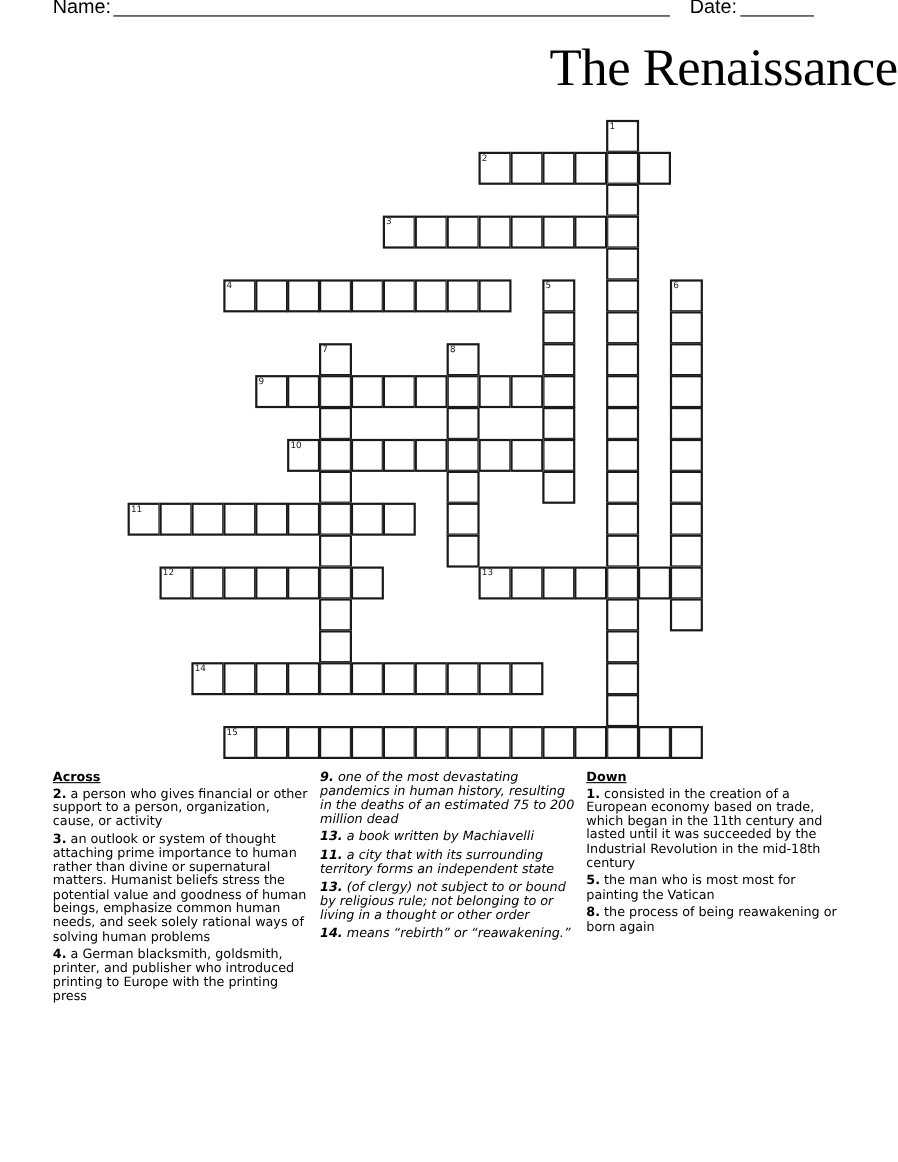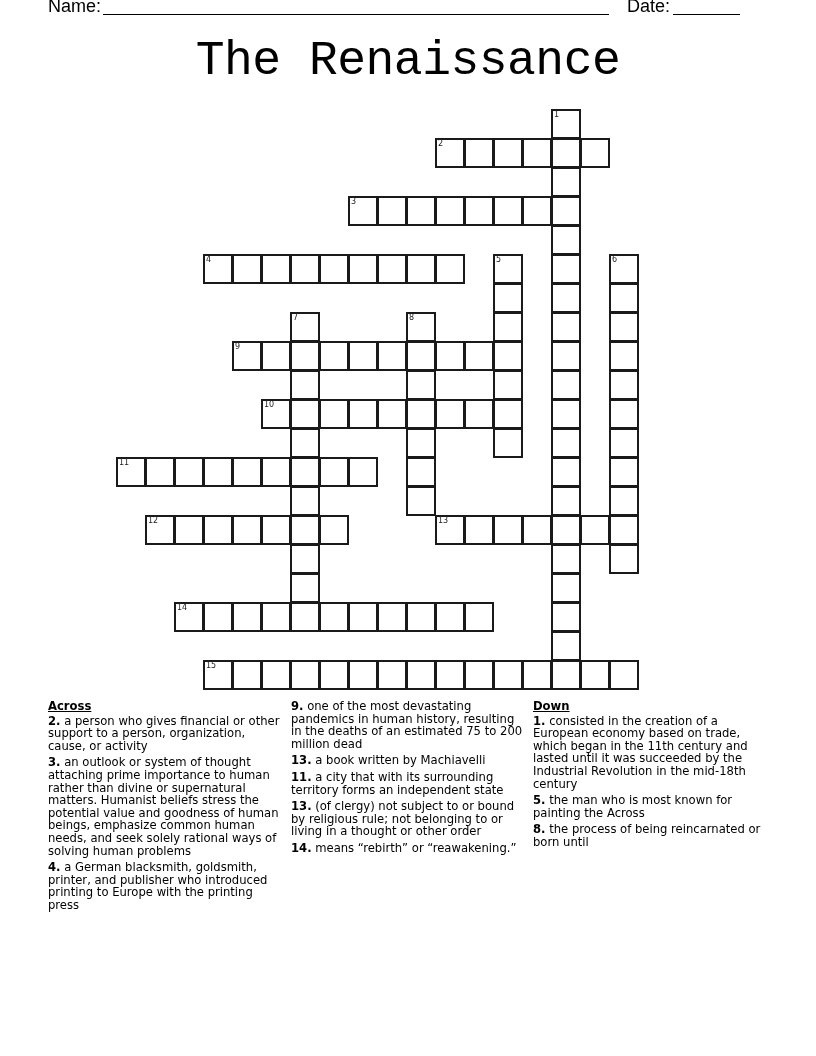"The Renaissance" .title { font-family: Liberation Mono, monospace -> Liberation Serif, serif; text-align: center -> right }
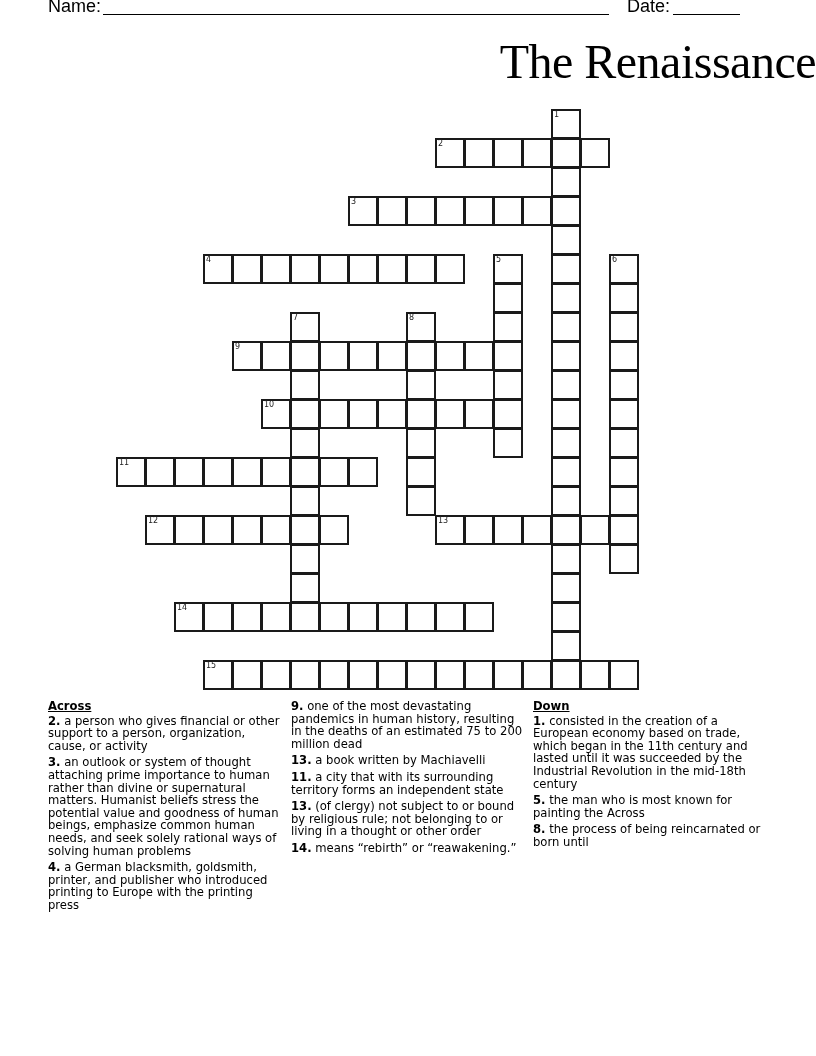"9. one of the most" .col-2 { font-style: none -> italic }
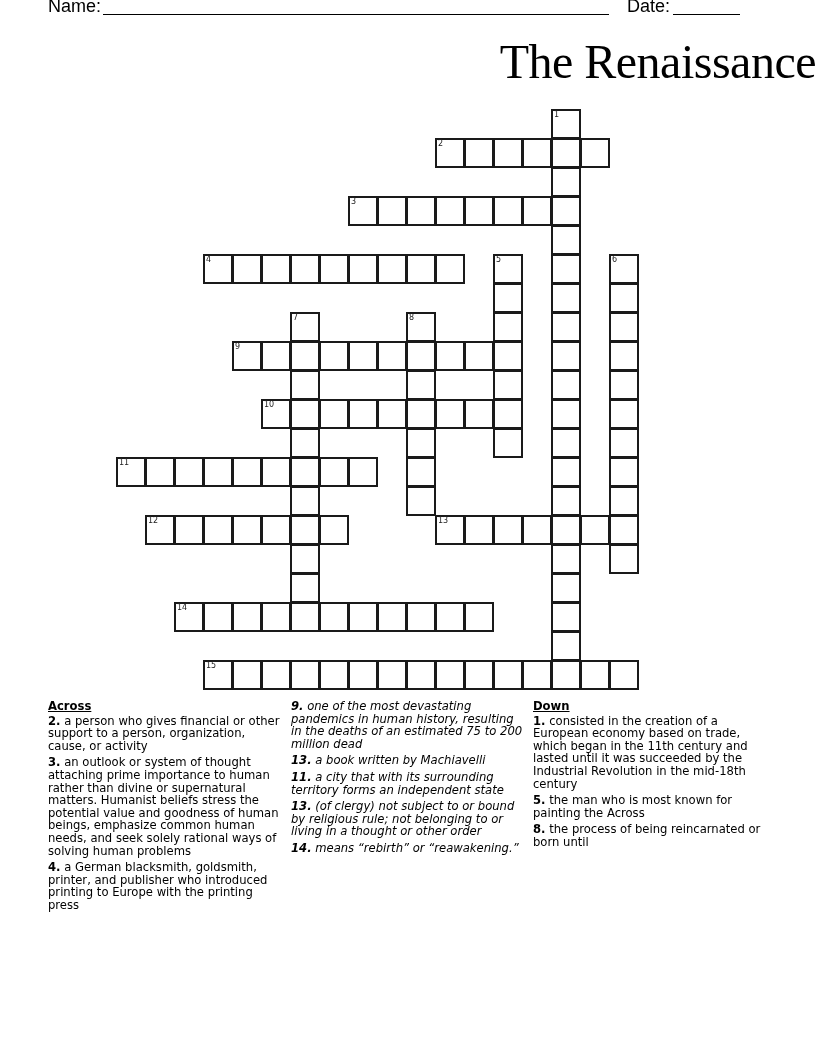"the man who is most" span { text: known for painting the Across -> most for painting the Vatican }
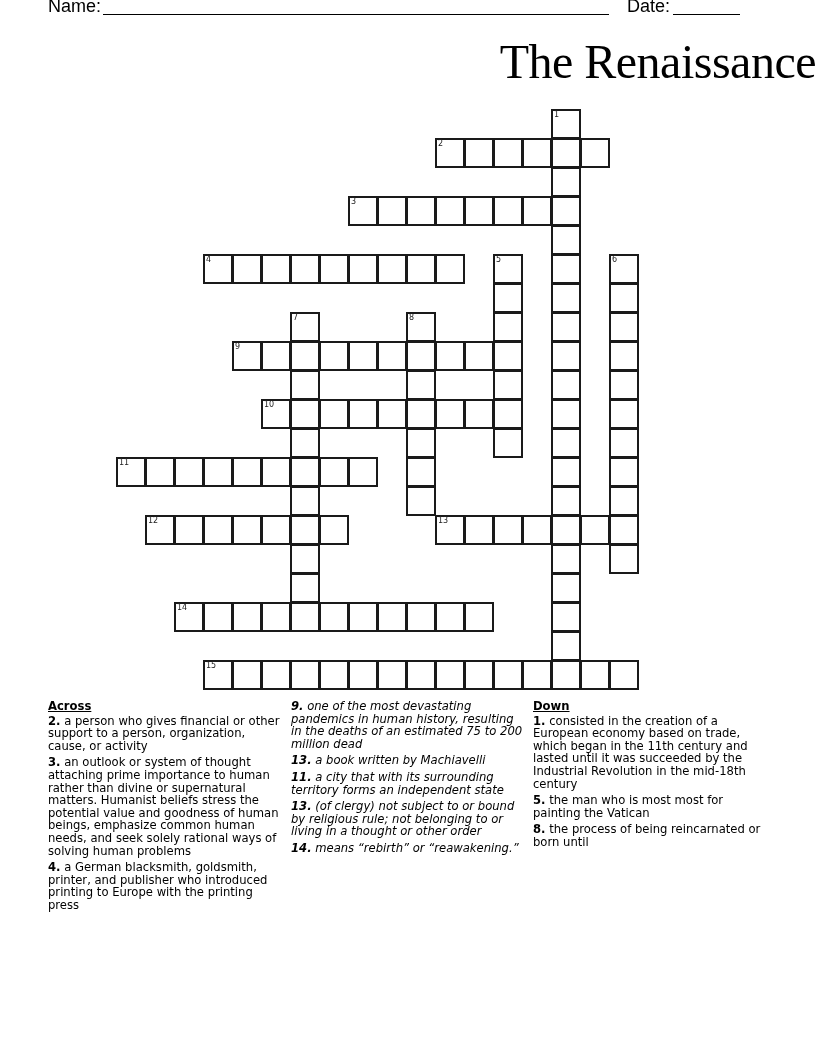"the process of being reincarnated" span { text: reincarnated or born until -> reawakening or born again }
